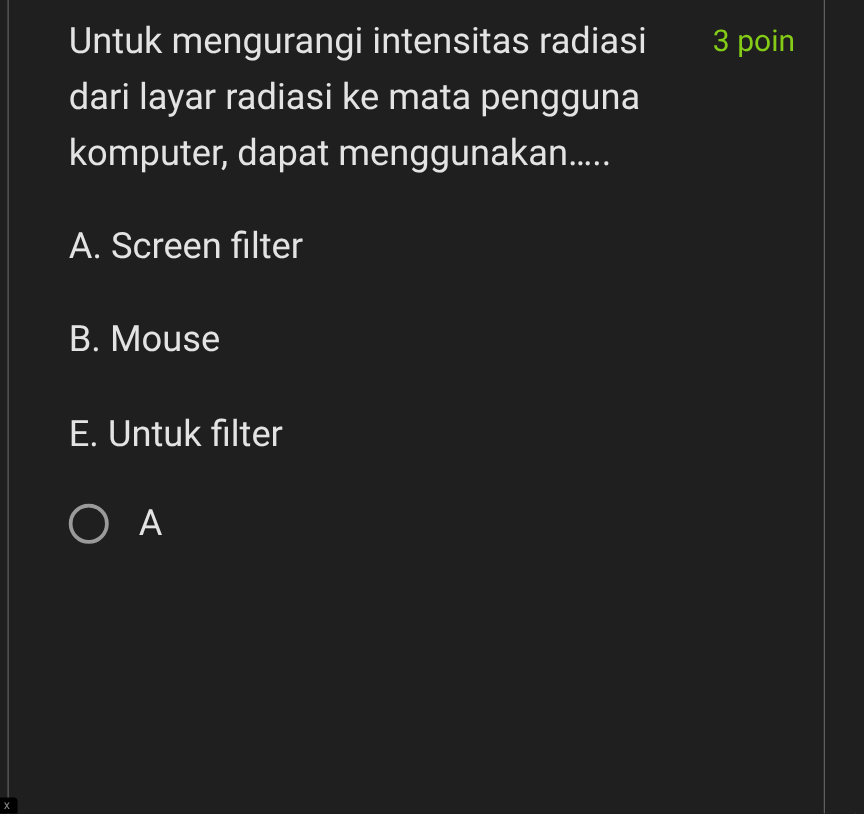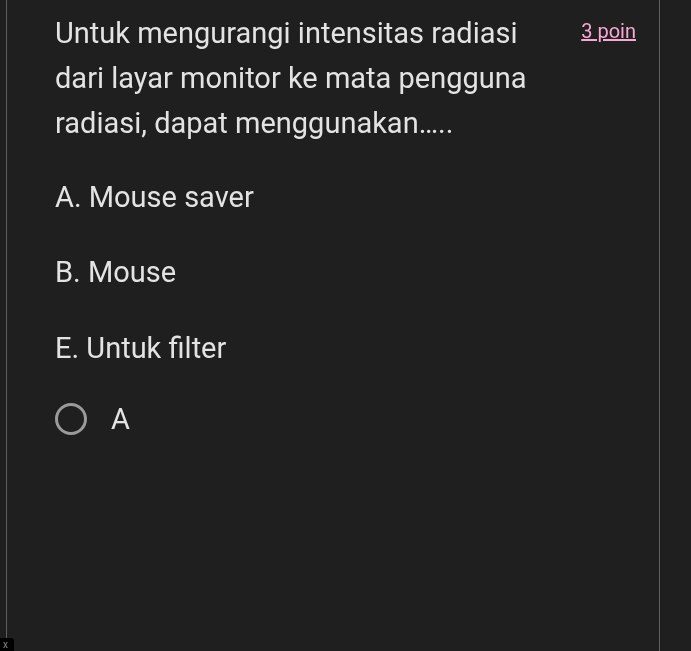"Untuk mengurangi intensitas radiasi dari" div.question-text { text: monitor ke mata pengguna radiasi -> radiasi ke mata pengguna komputer }
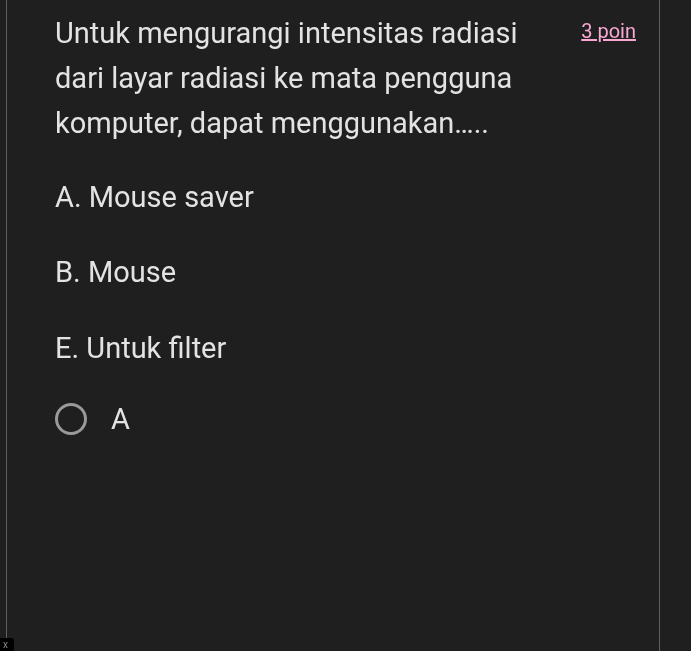"3 poin" .points { color: #f9a8d4 -> #84cc16; font-size: 20px -> 24px; text-decoration: underline -> none }
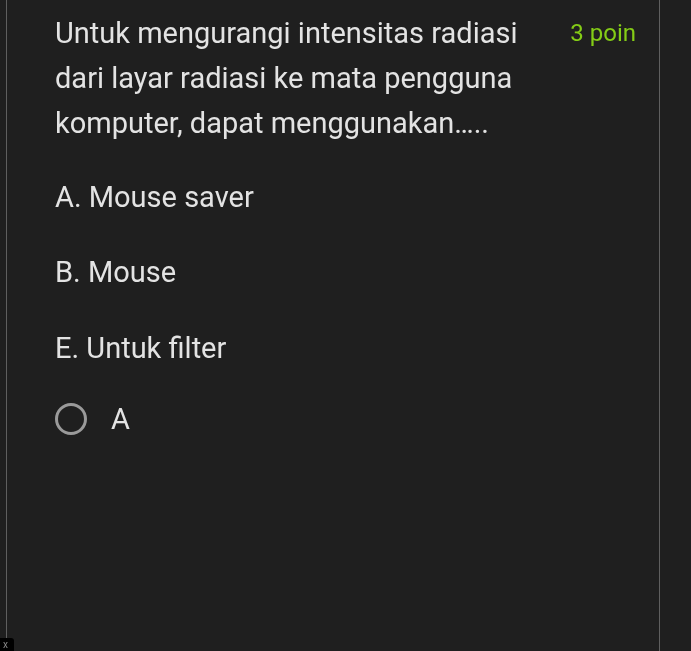"A. Mouse saver" div.option-line { text: Mouse saver -> Screen filter }
